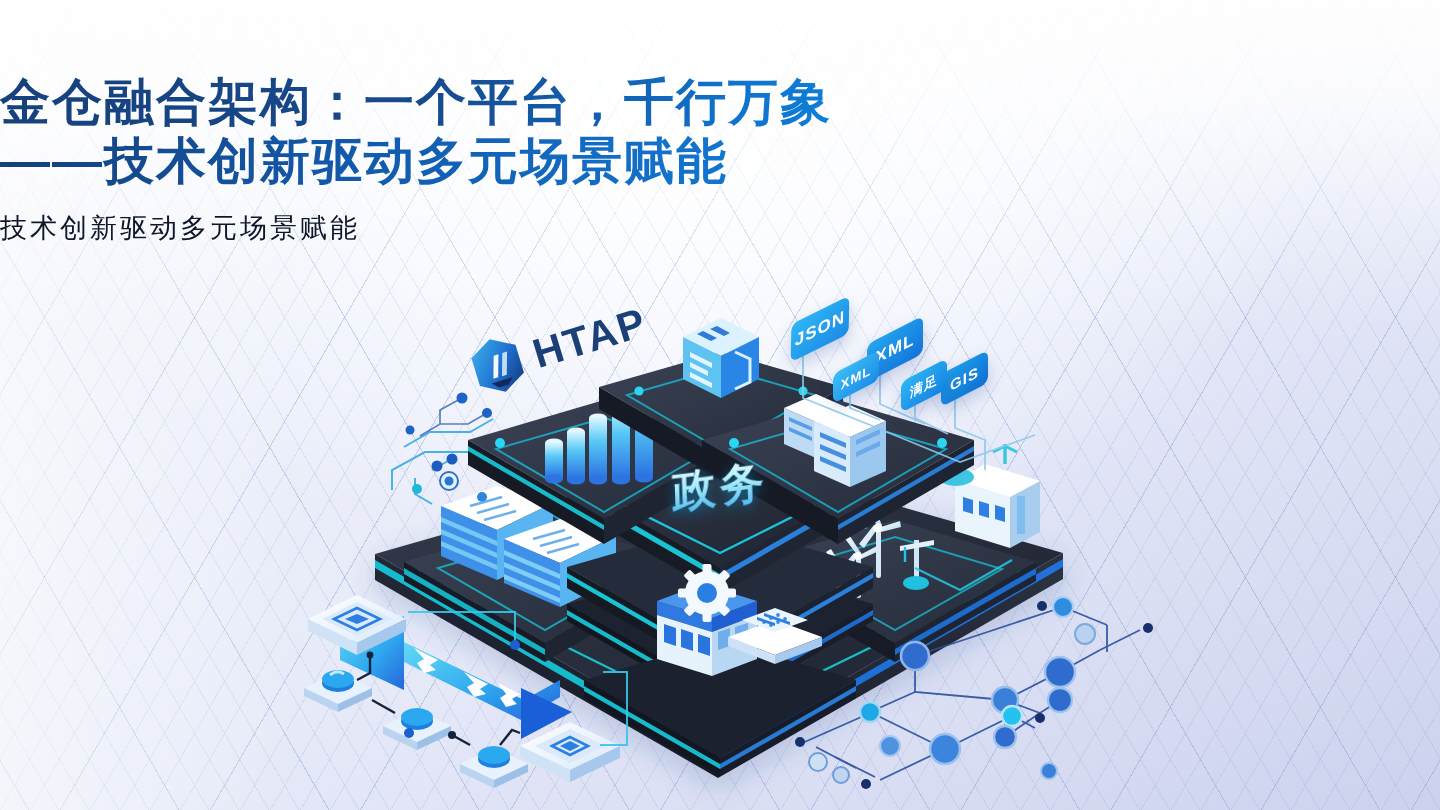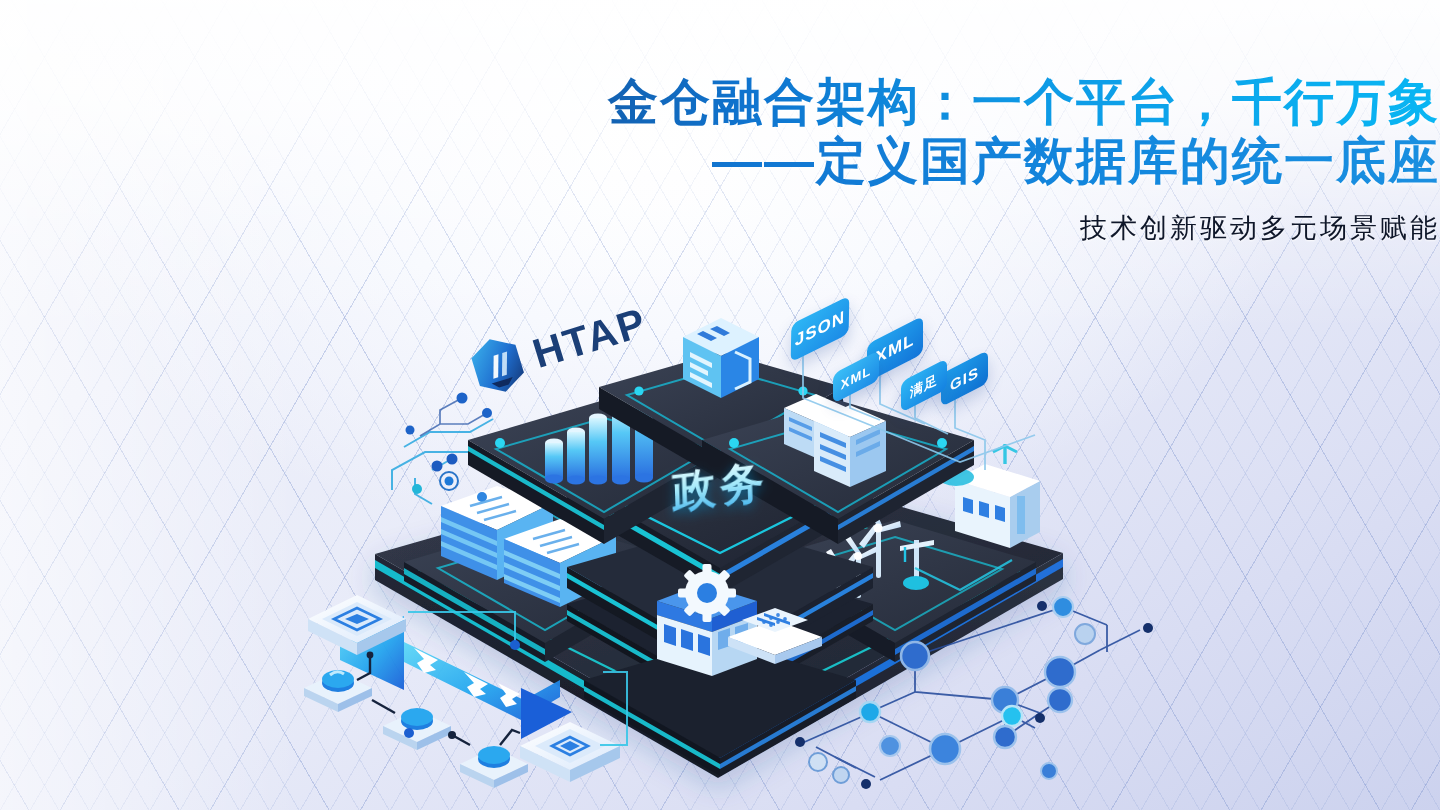"金仓融合架构：一个平台，千行万象" .header { text-align: right -> left }
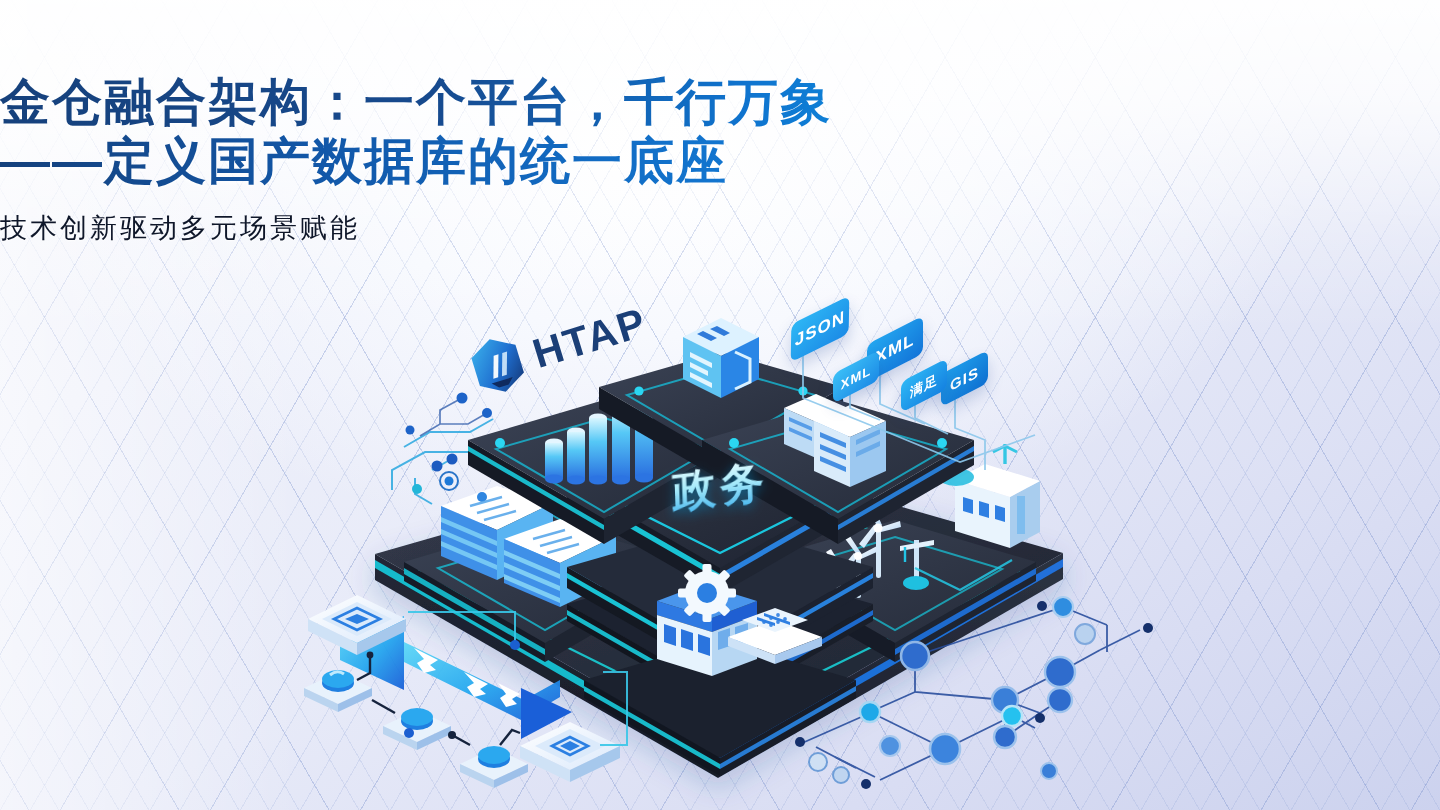"——定义国产数据库的统一底座" div.title-line { text: 定义国产数据库的统一底座 -> 技术创新驱动多元场景赋能 }
